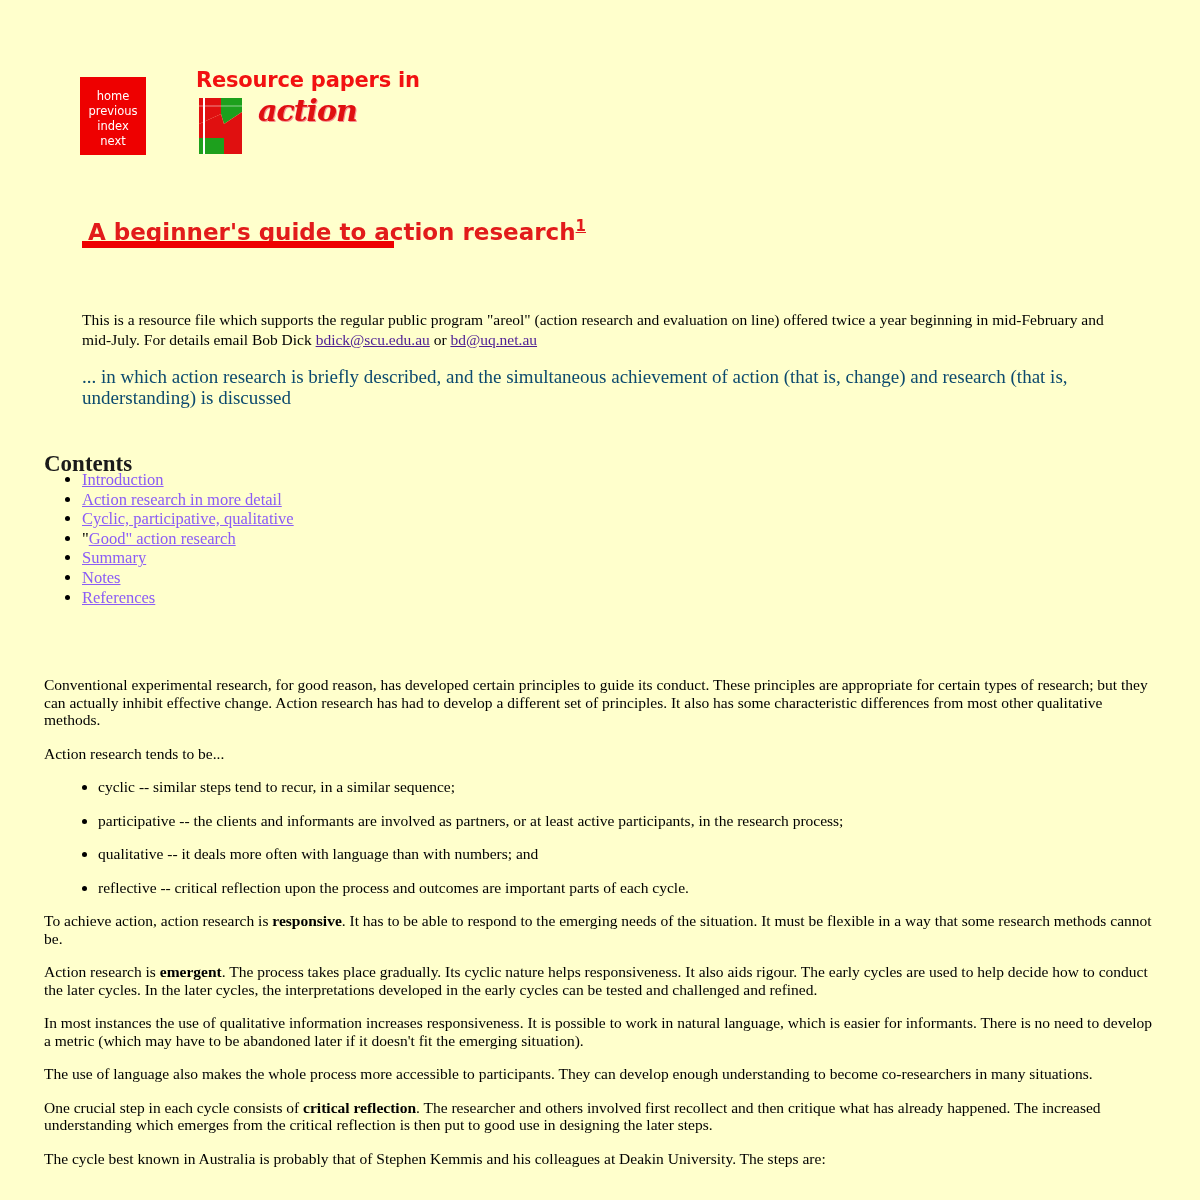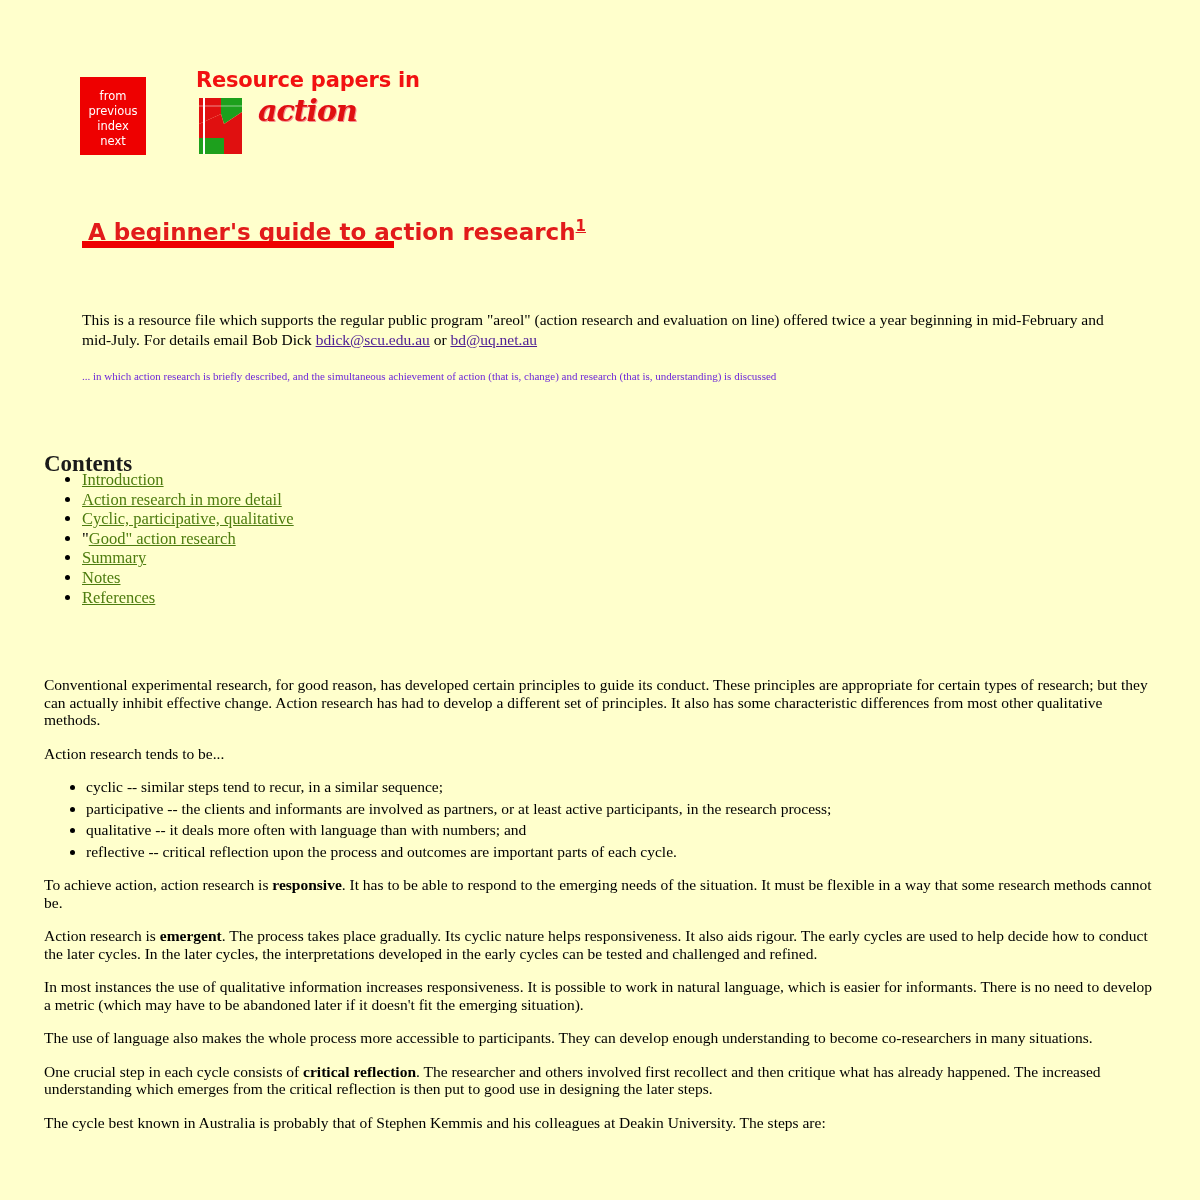"from" a { text: from -> home }
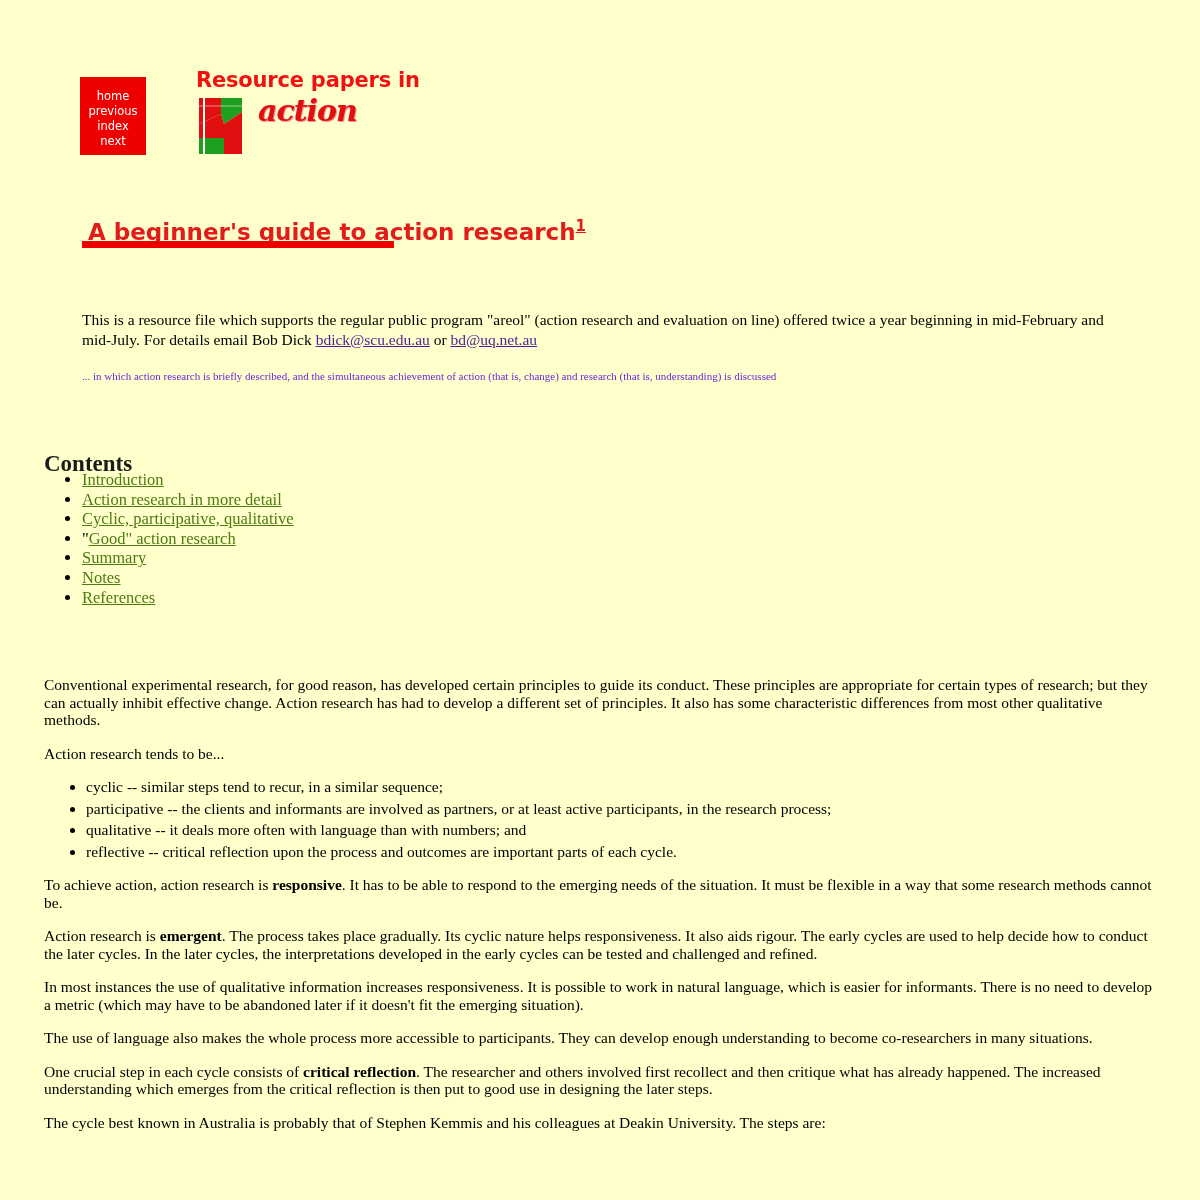"... in which action research" .intro-red { color: #6d28d9 -> #0c4a6e; font-size: 11px -> 19px }
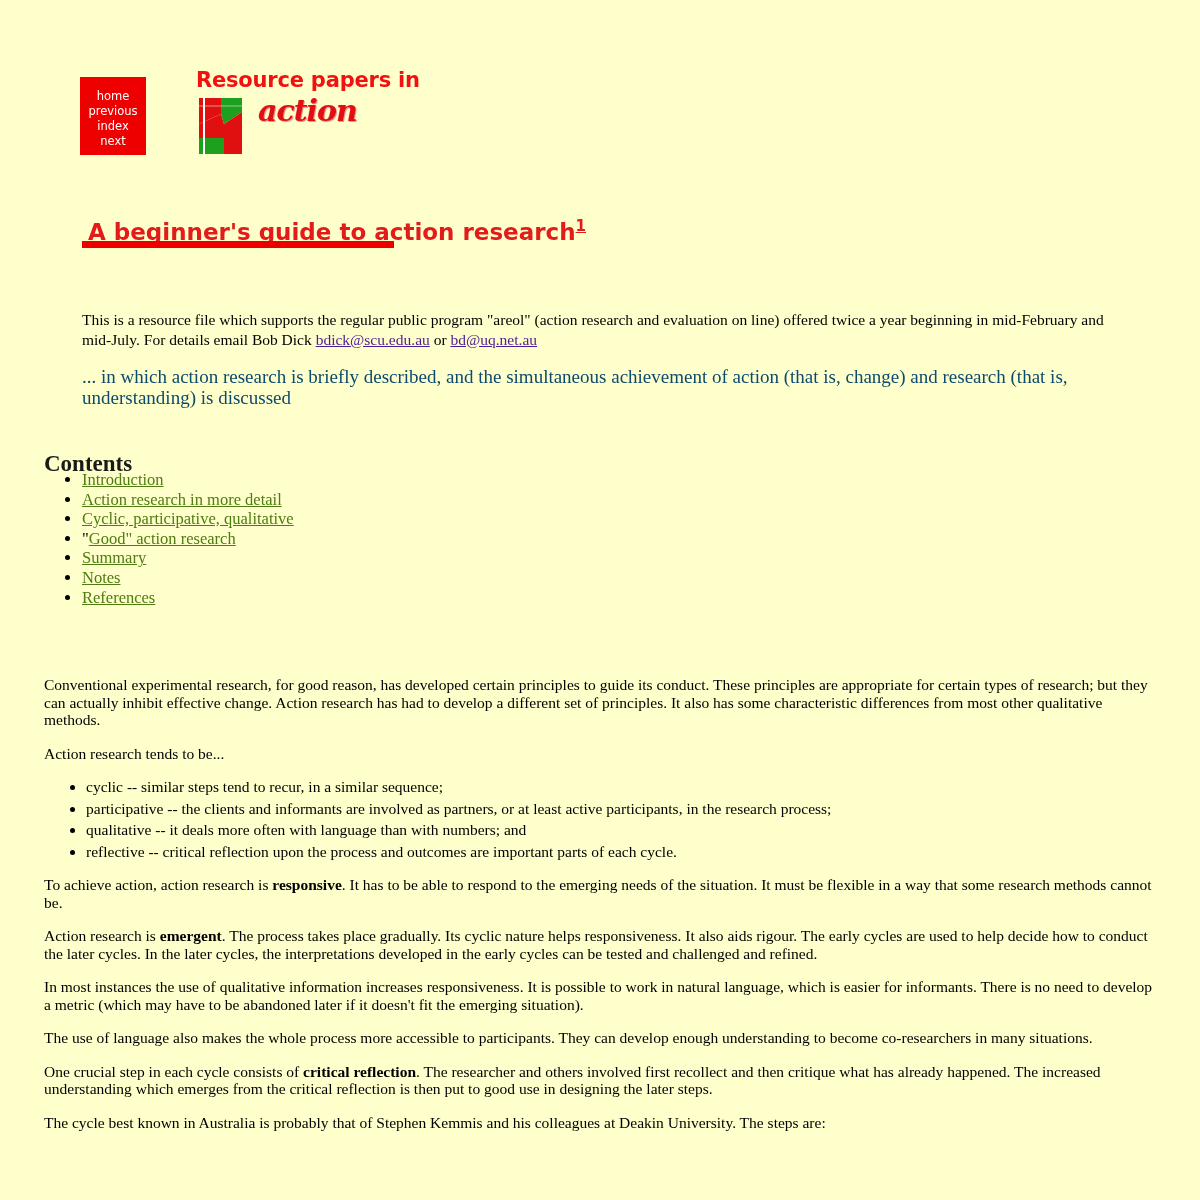"Introduction" .contents-list a { color: #4d7c0f -> #8b5cf6 }
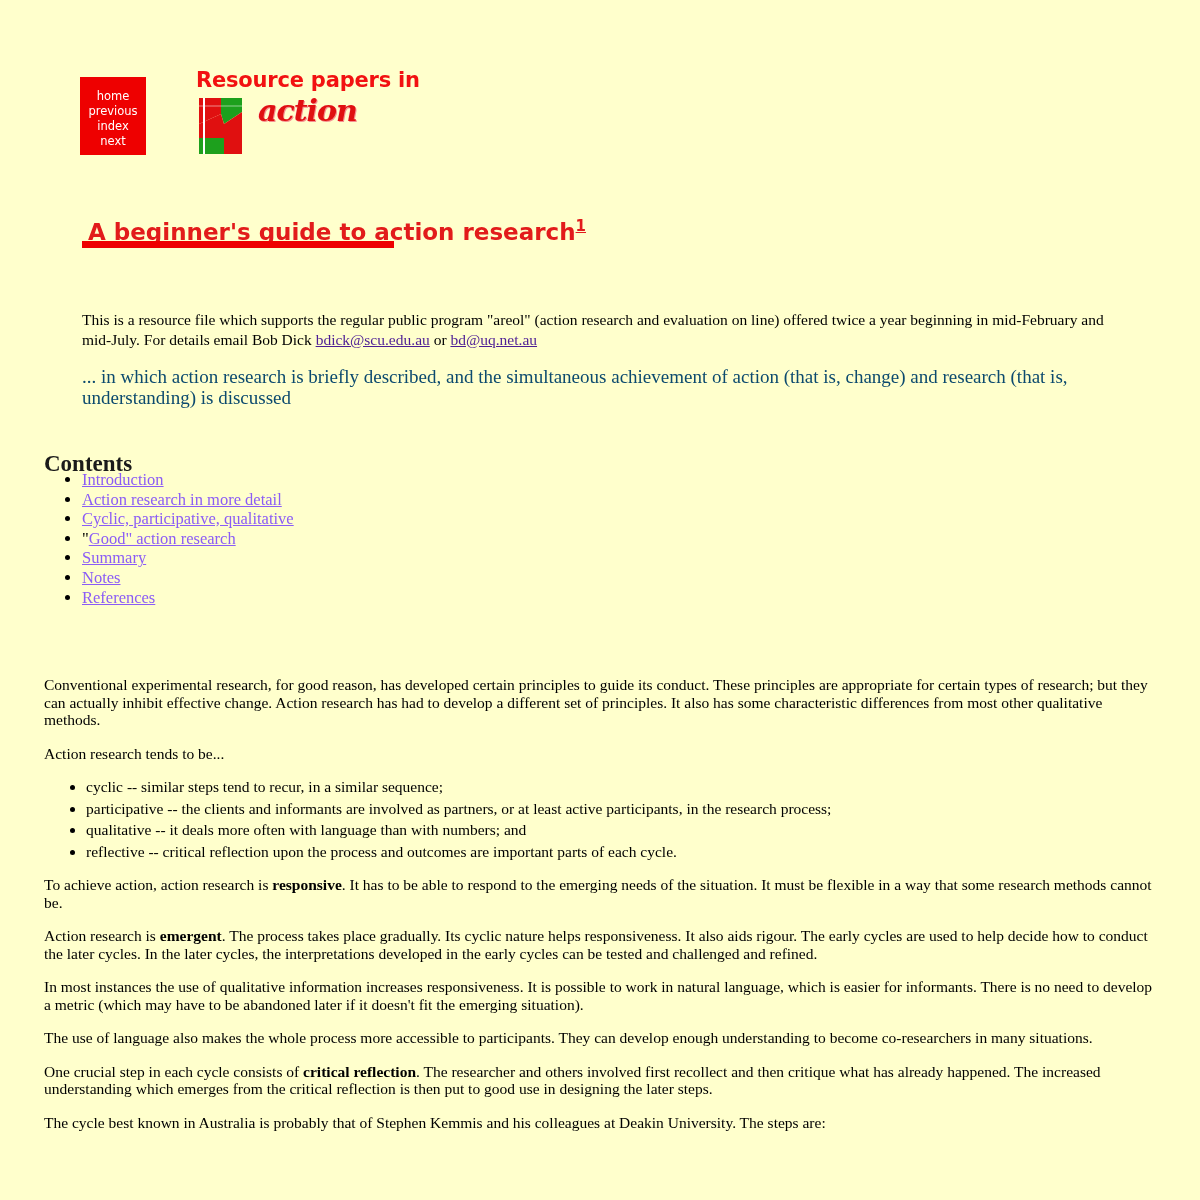"cyclic -- similar steps tend" .body-copy ul li { margin: 4px -> 16px }
